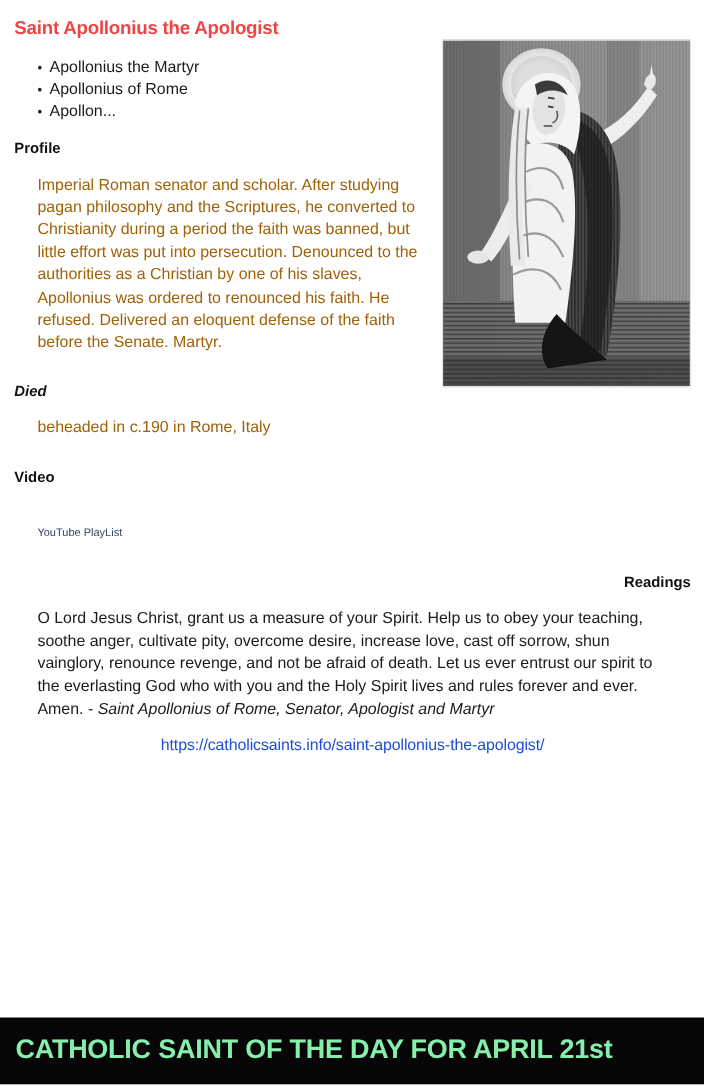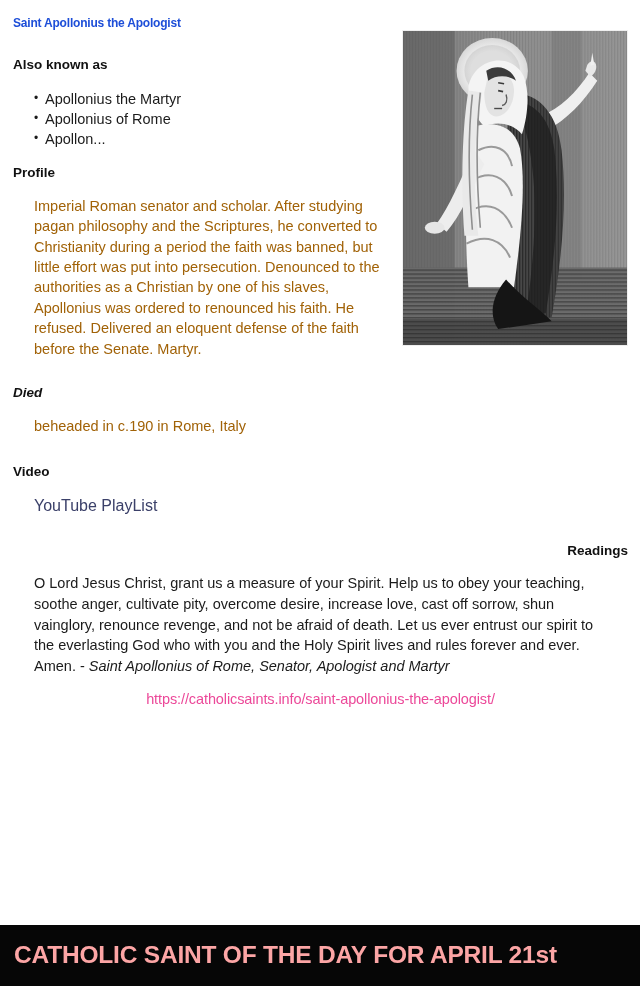"Saint Apollonius the Apologist" .page-title { color: #1d4ed8 -> #ef4444; font-size: 12px -> 17px }
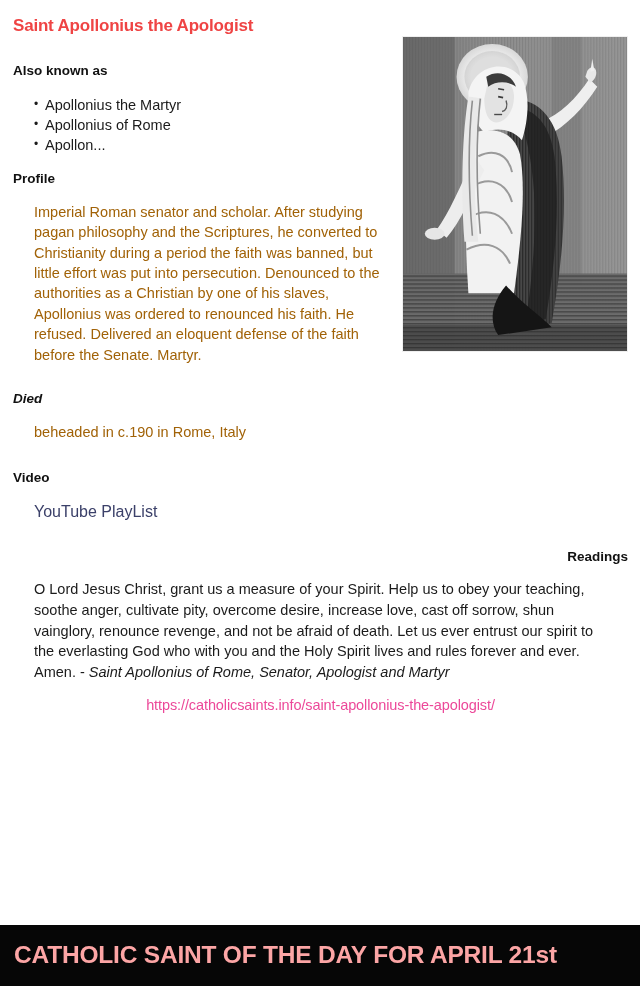"Also known as" h2.section-heading { html: <h2>Also known as</h2> -> none }
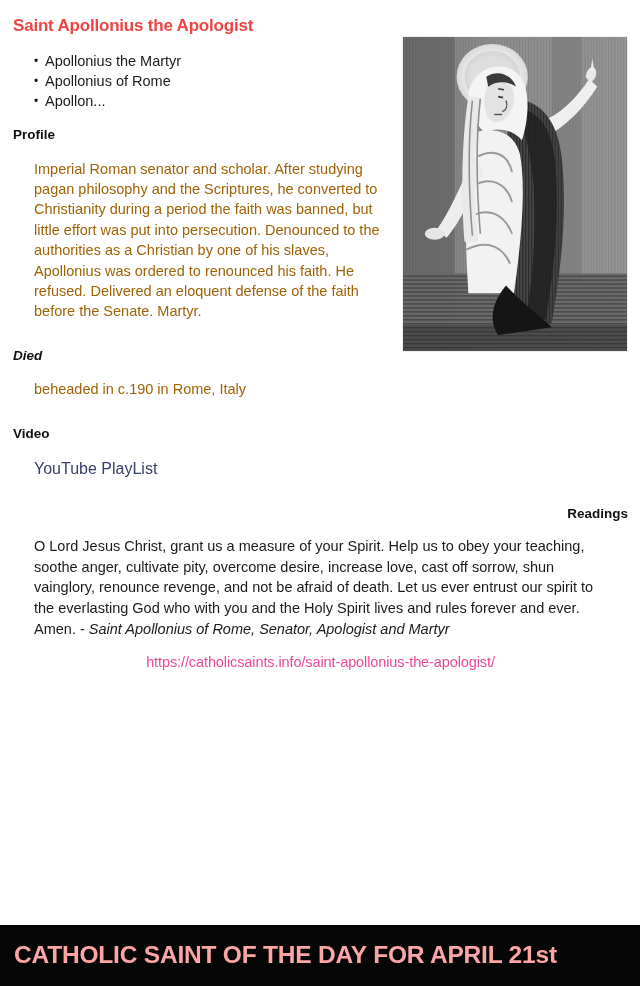"YouTube PlayList" .link-line { font-size: 16px -> 10px; margin-top: 16px -> 32px }
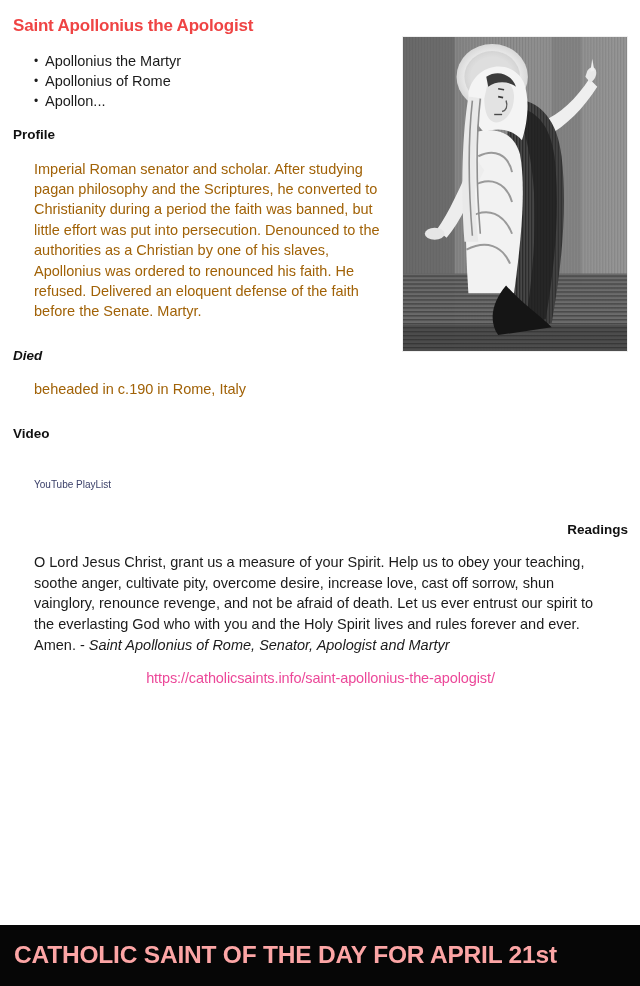"https://catholicsaints.info/saint-apollo" .source-url { color: #ec4899 -> #1d4ed8 }
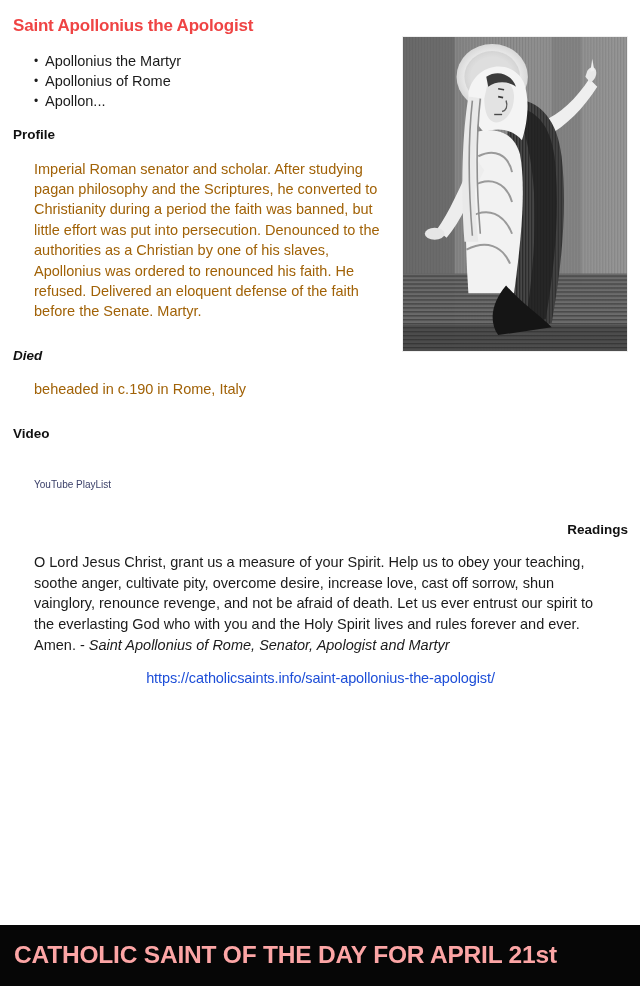"CATHOLIC SAINT OF THE DAY" .banner-text { color: #fca5a5 -> #86efac }
